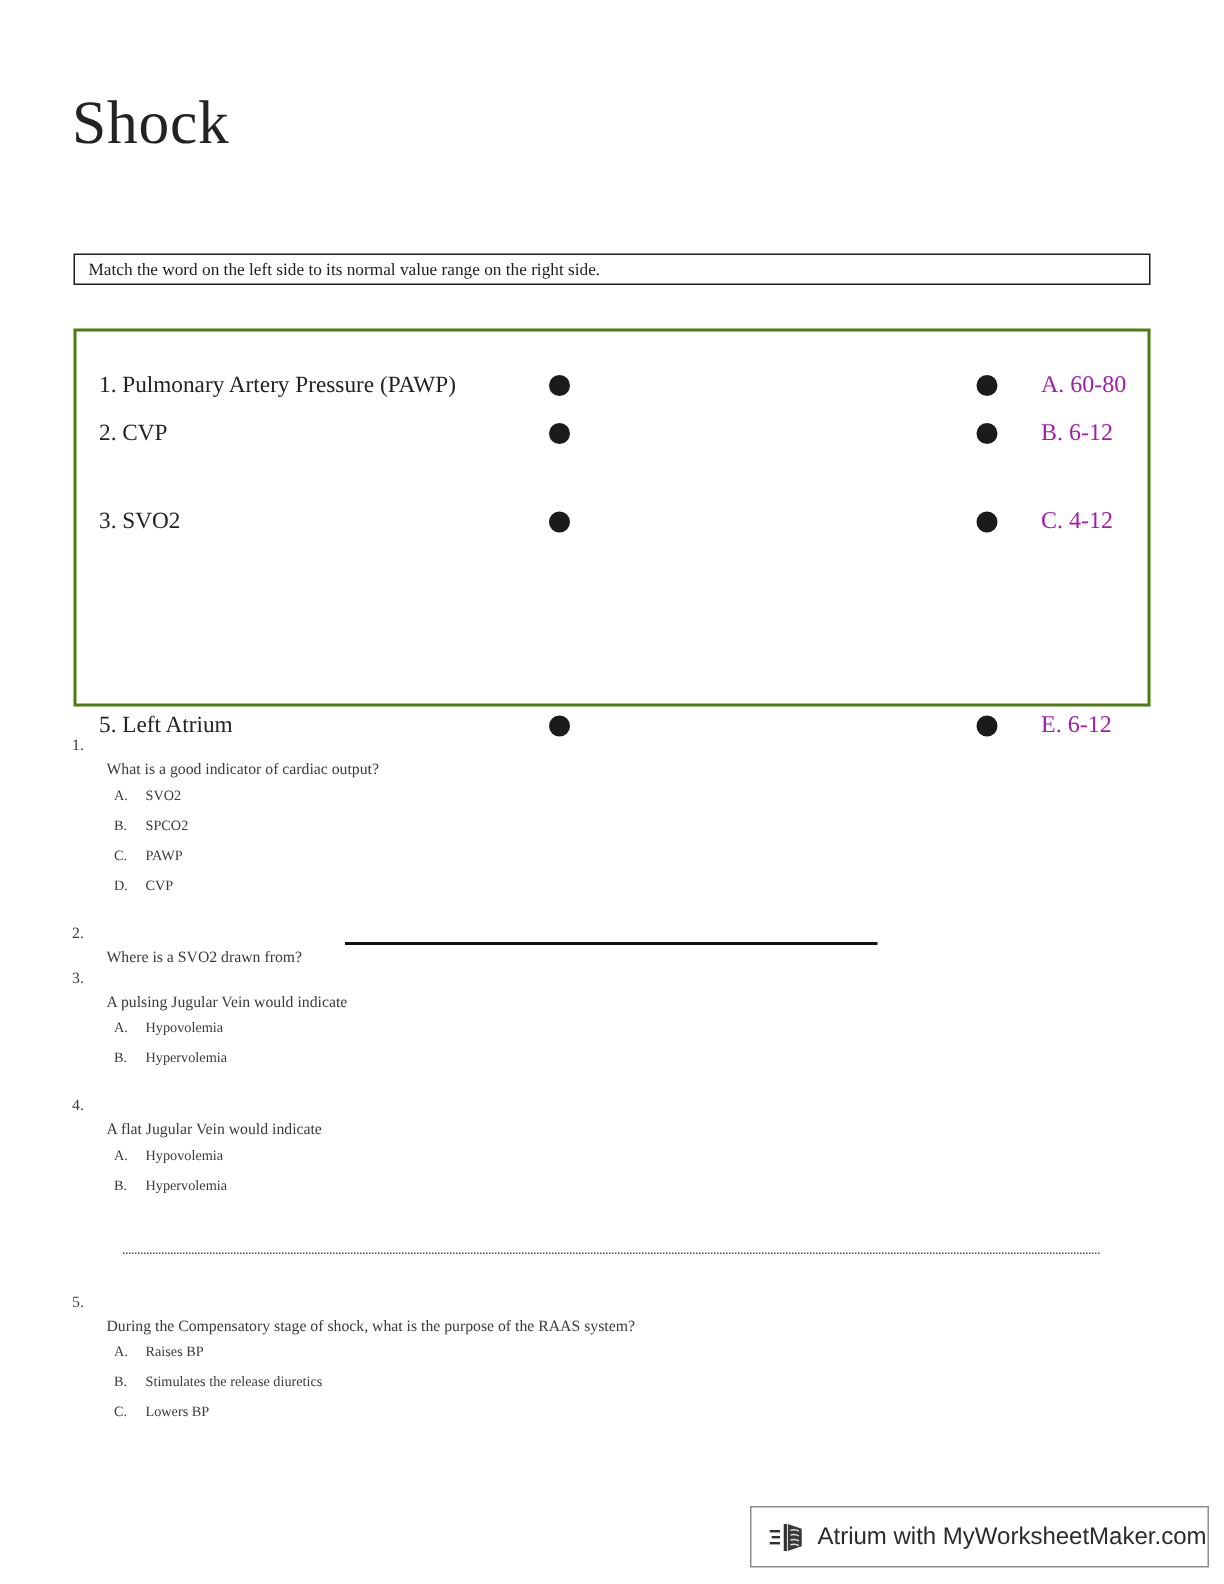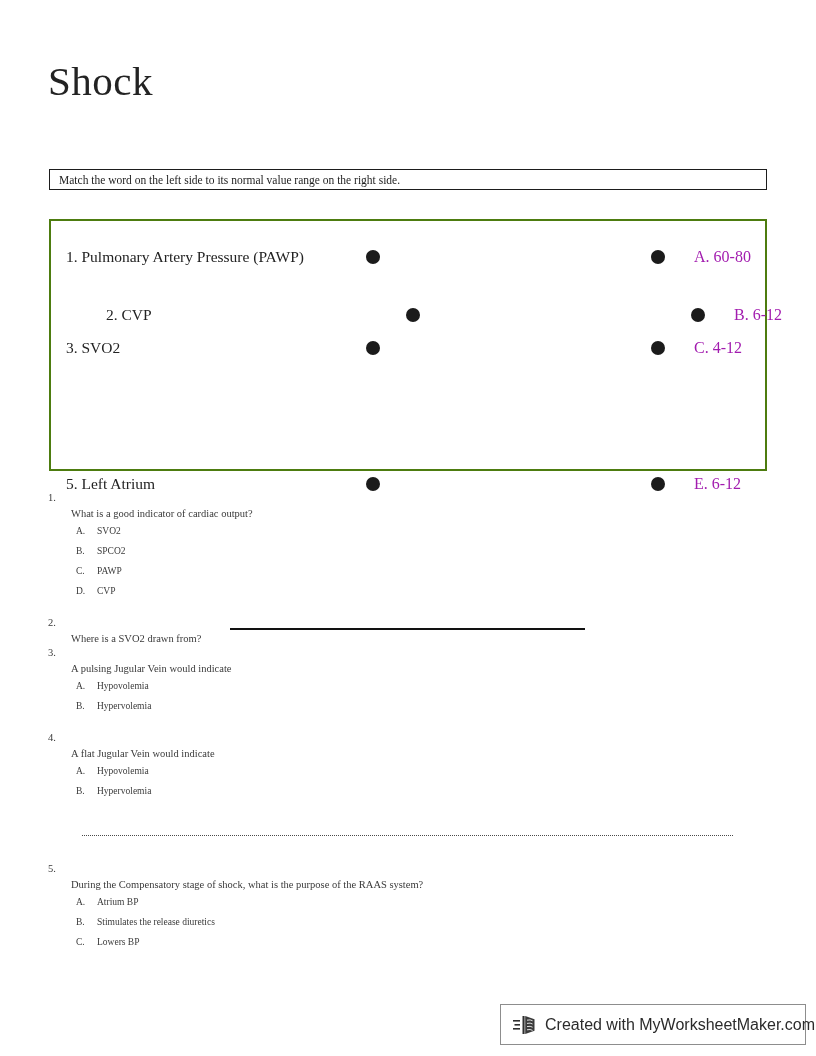"2. CVP" div.match-row { margin-left: 40px -> none; top: 84px -> 58px }
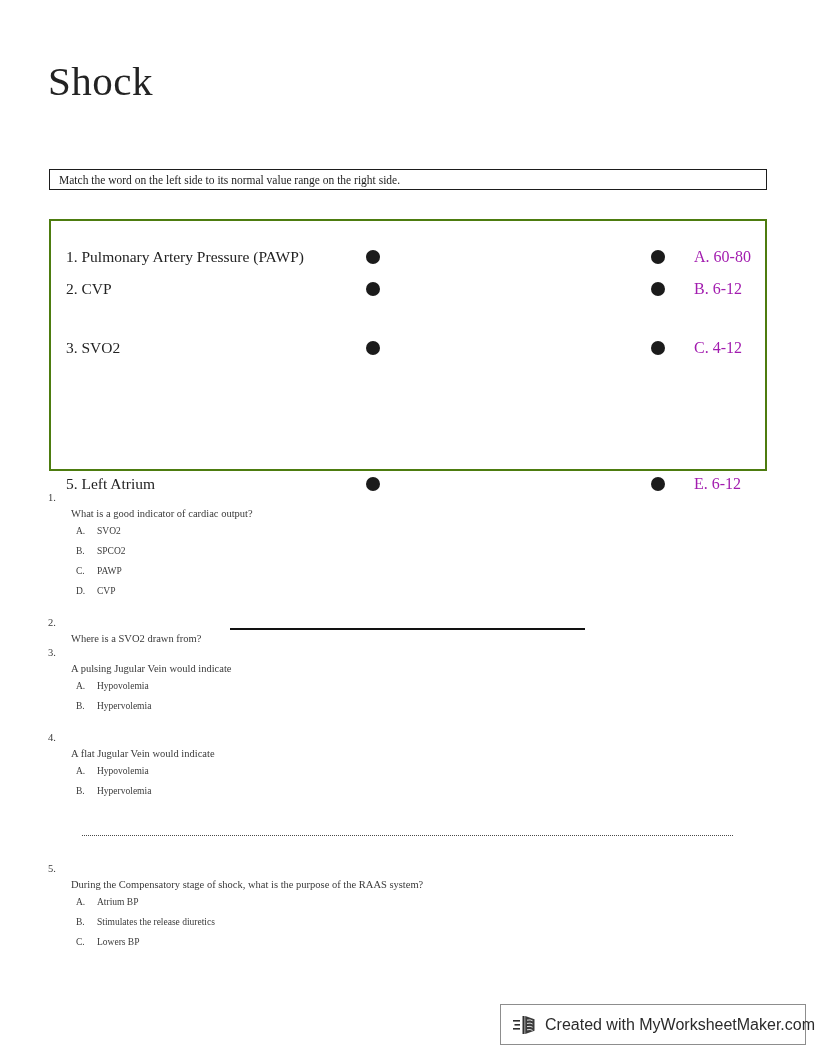"Atrium BP" span.opt-text { text: Atrium -> Raises }
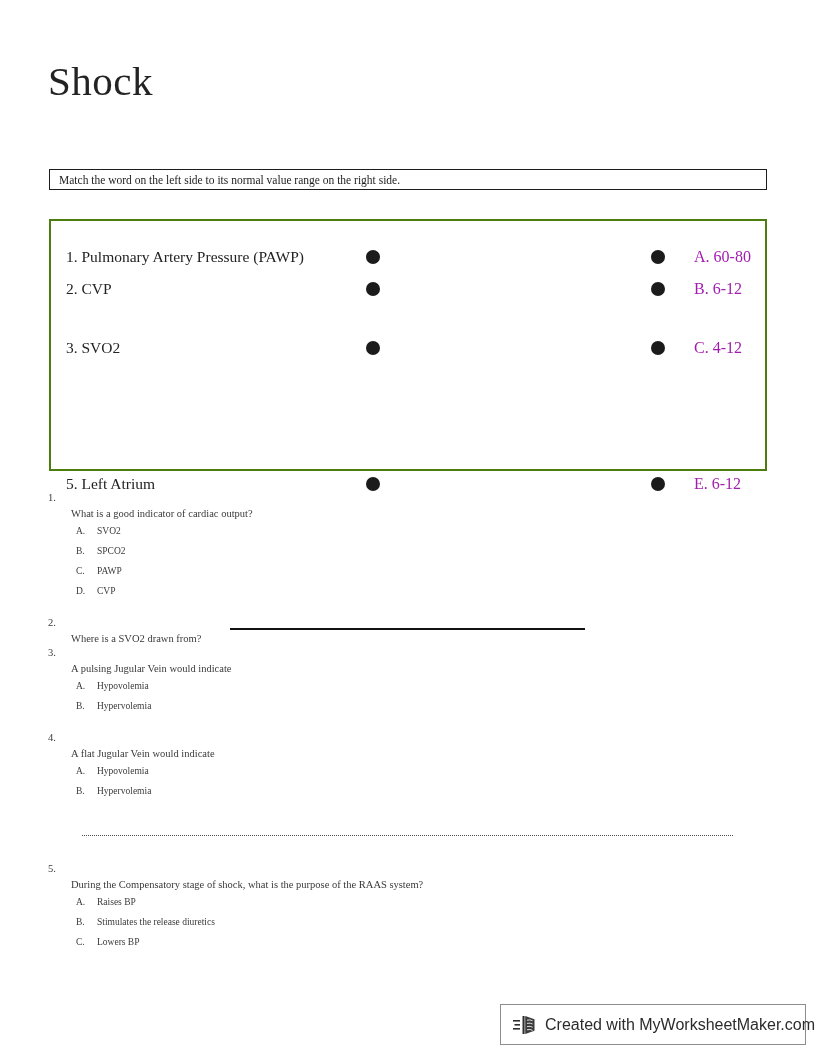"Created with MyWorksheetMaker.com" span.badge-text { text: Created -> Atrium }
